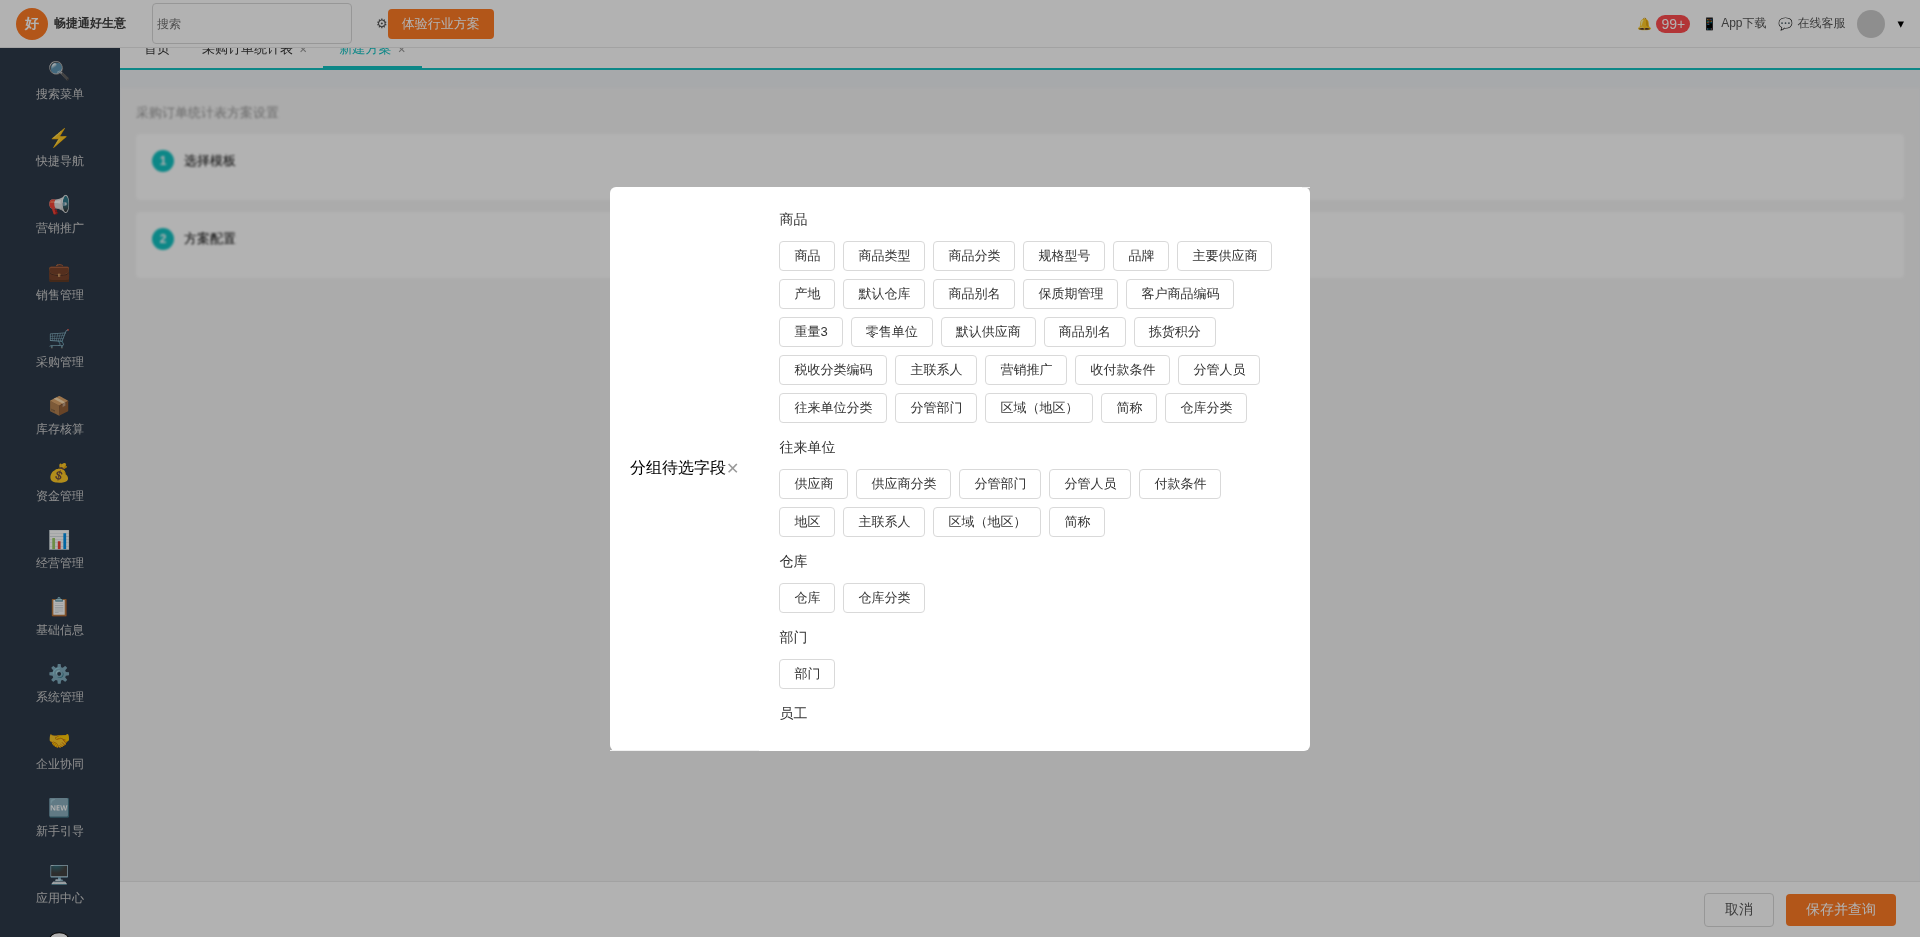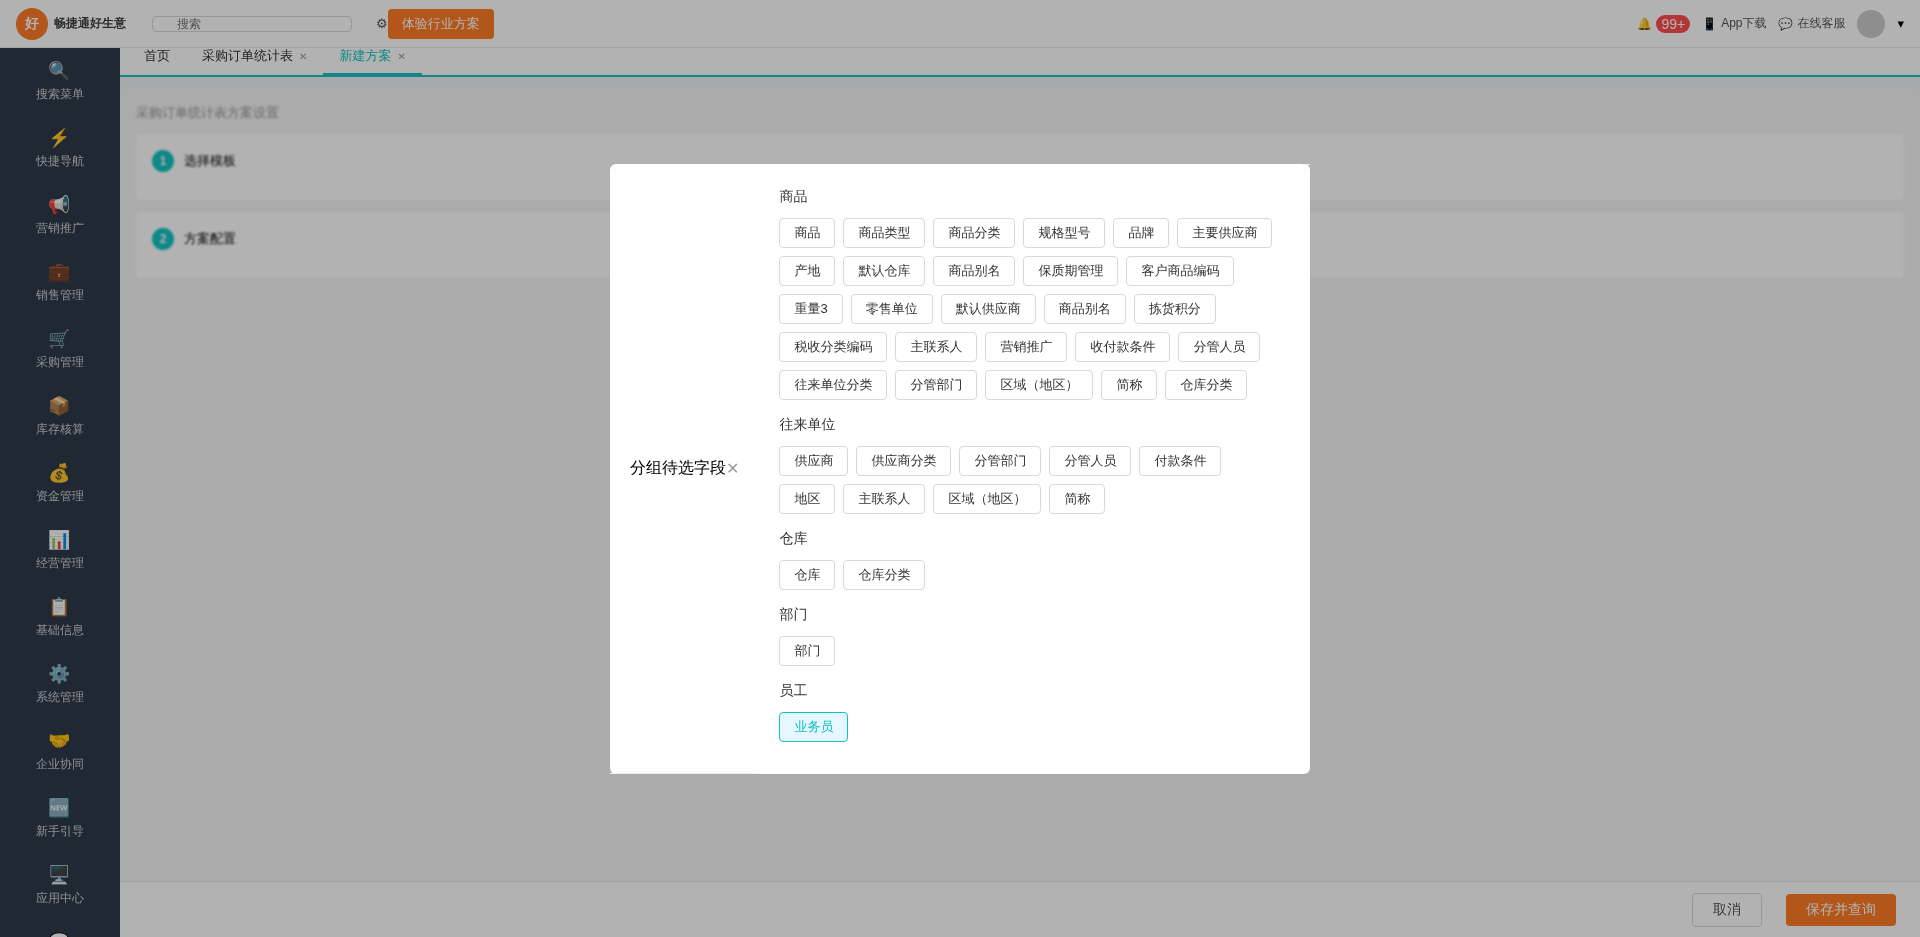"搜索" .search-bar input { height: 16px -> 41px; padding: 0 24px -> 0 4px }
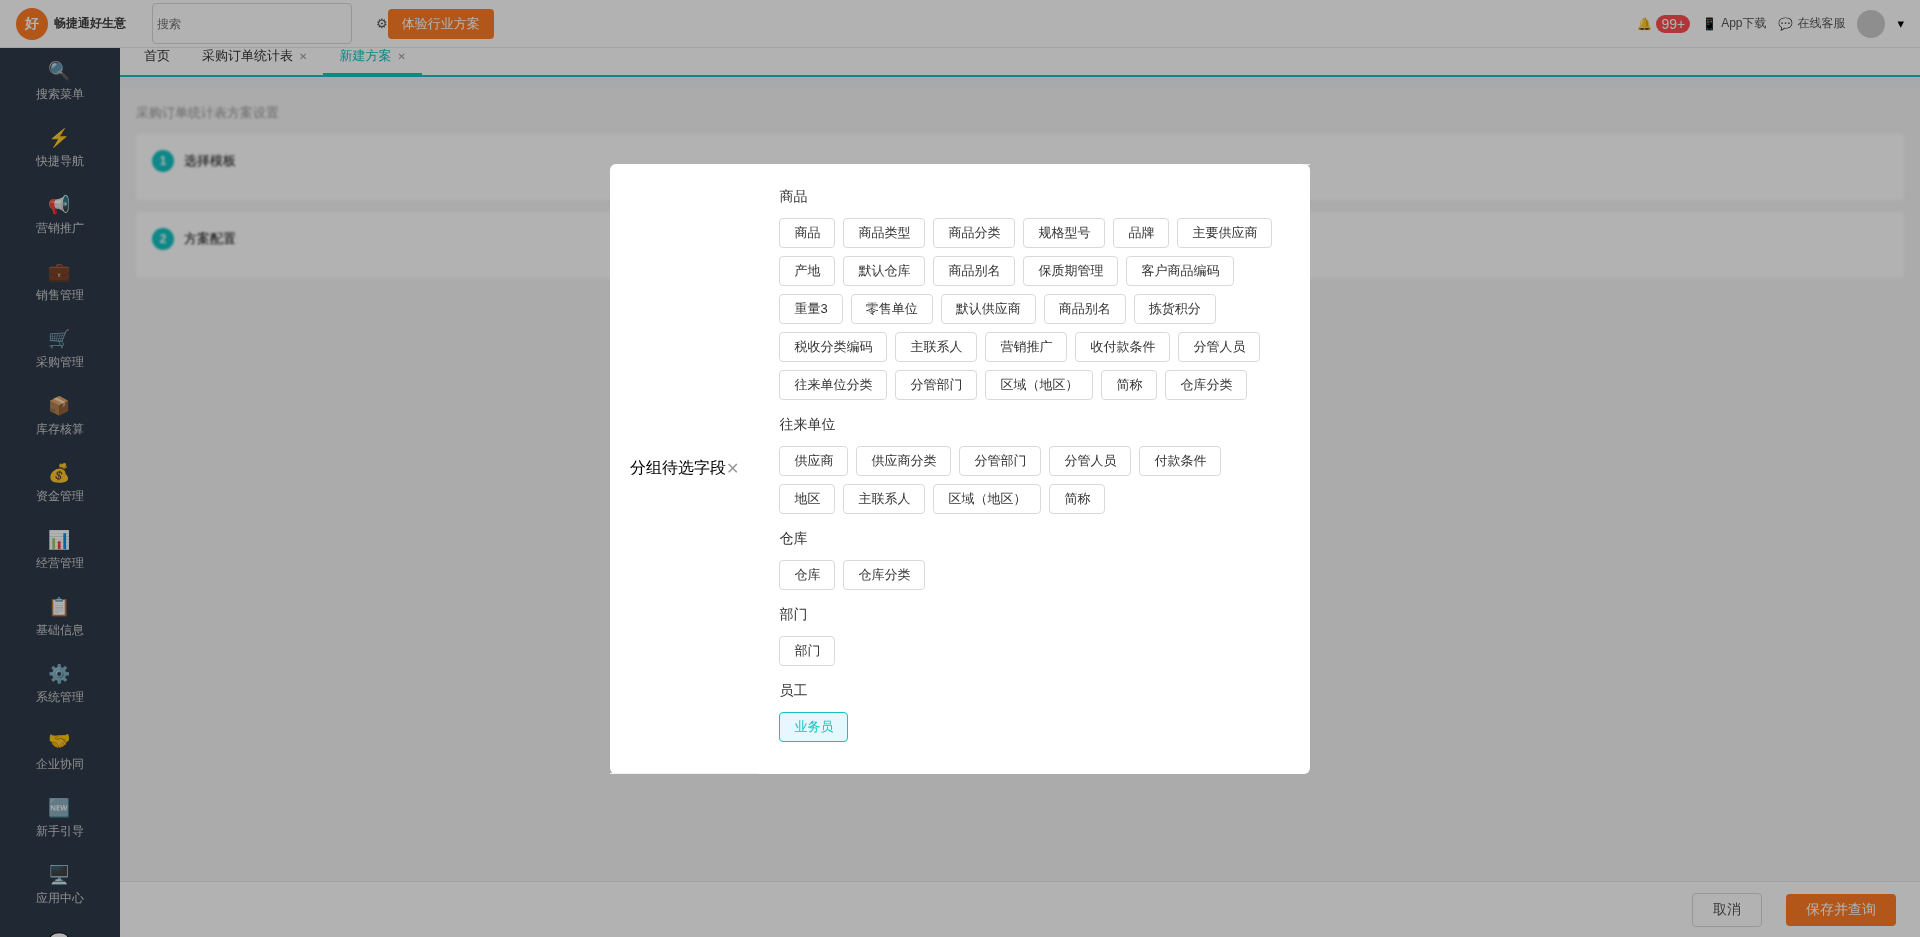"首页" .tab-bar { top: 37px -> 30px }
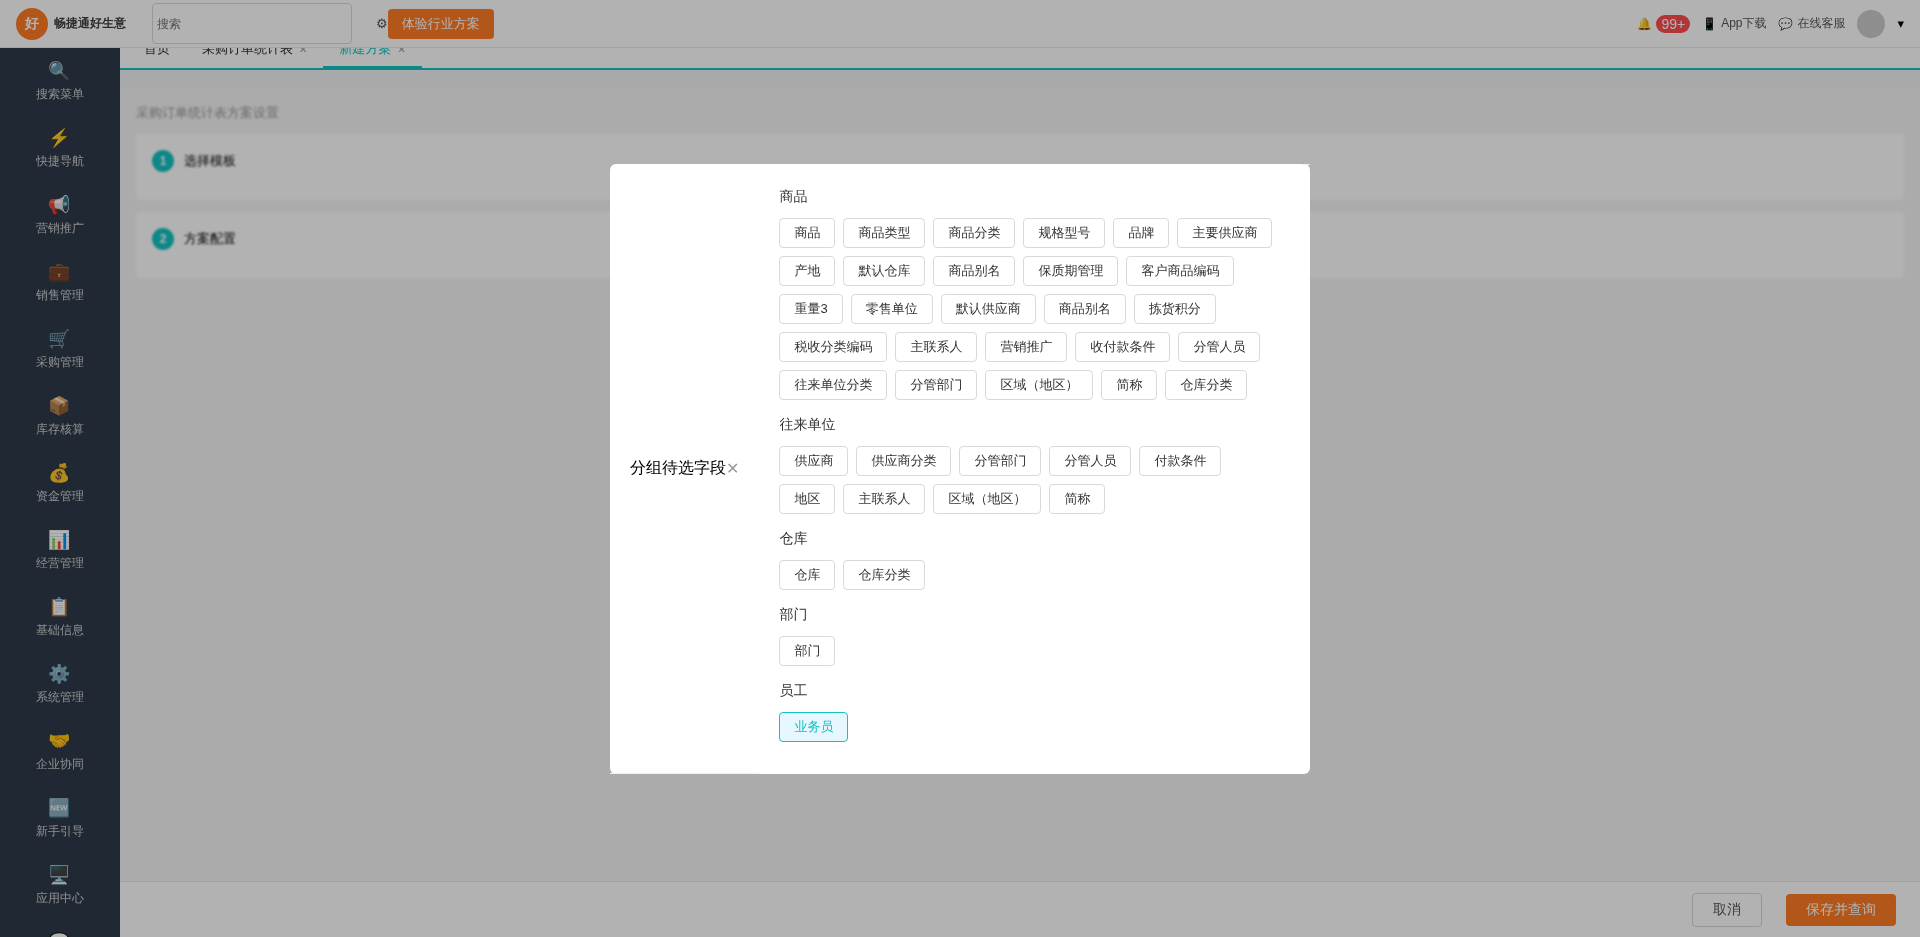"业务员" div.fields-grid { html: <div> <div>业务员</div> </div> -> none }
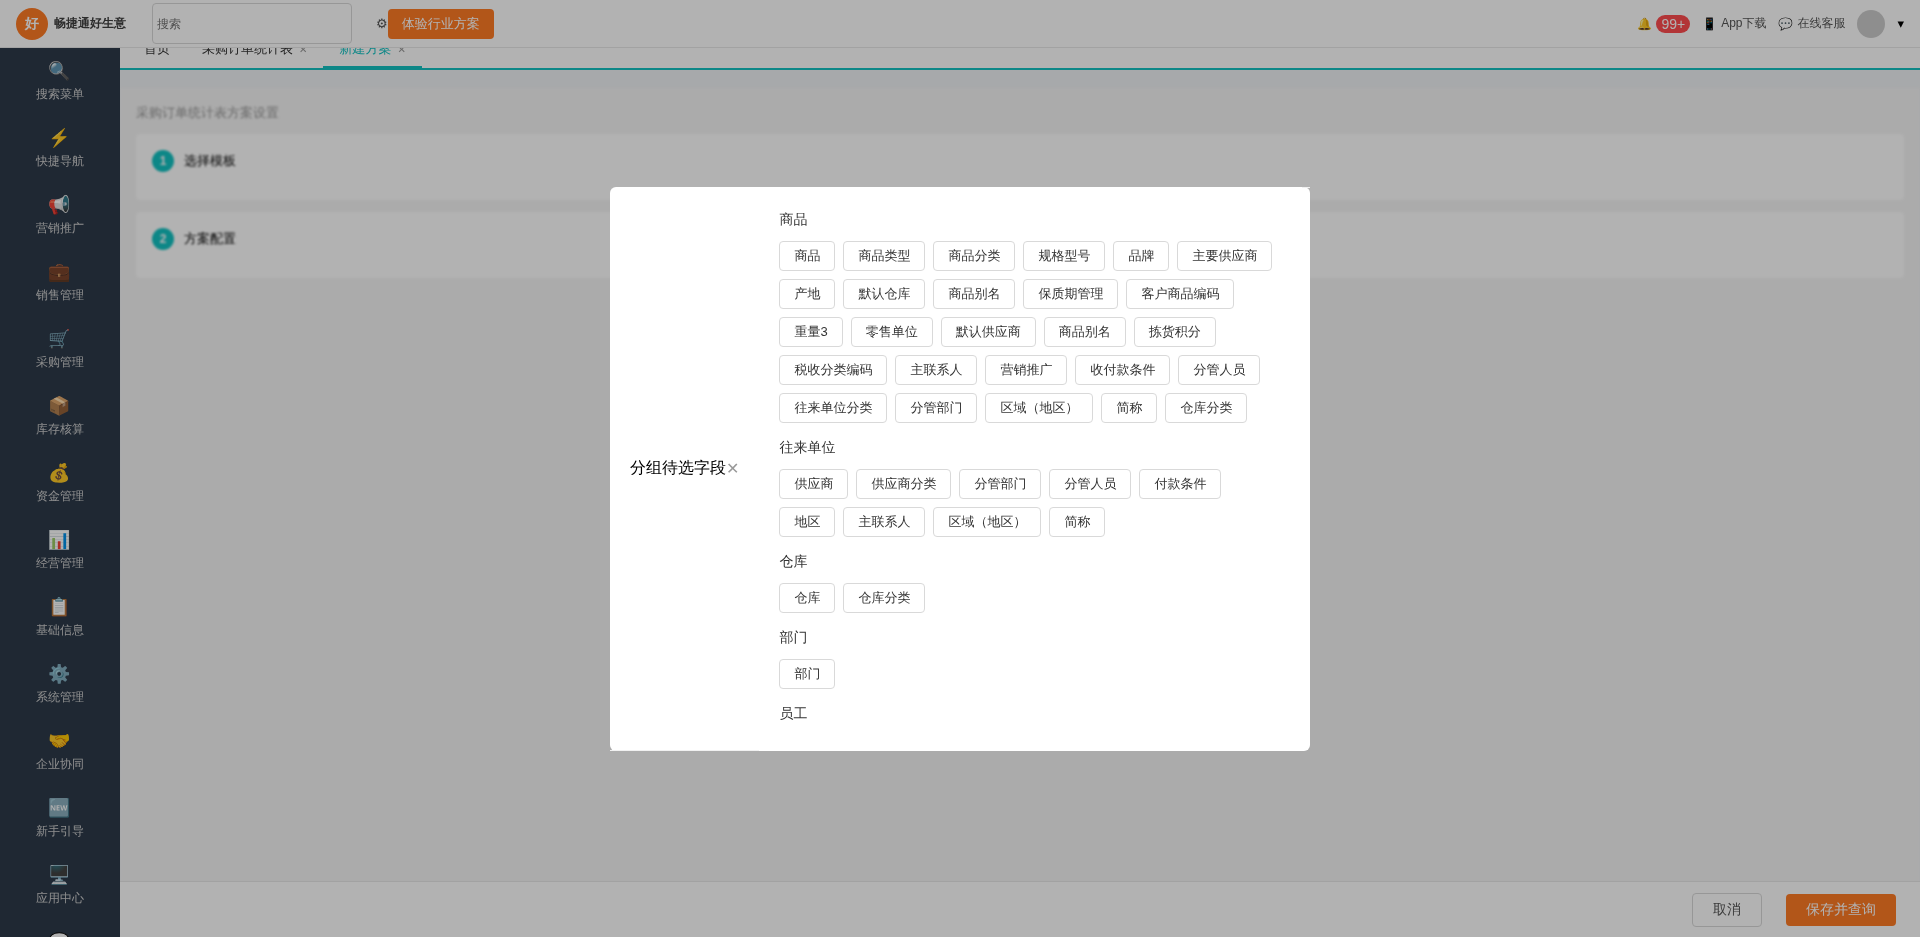"取消" .bottom-action-bar { gap: 24px -> 12px }
